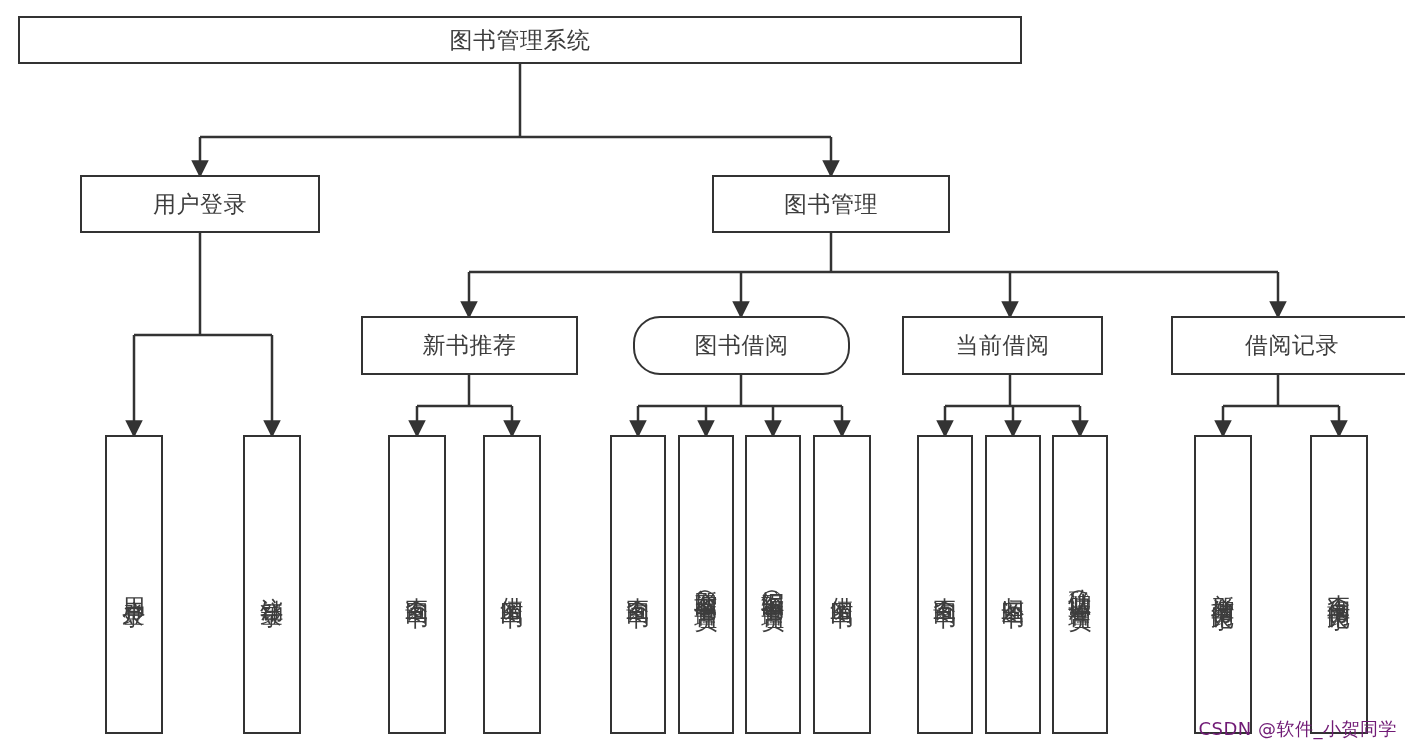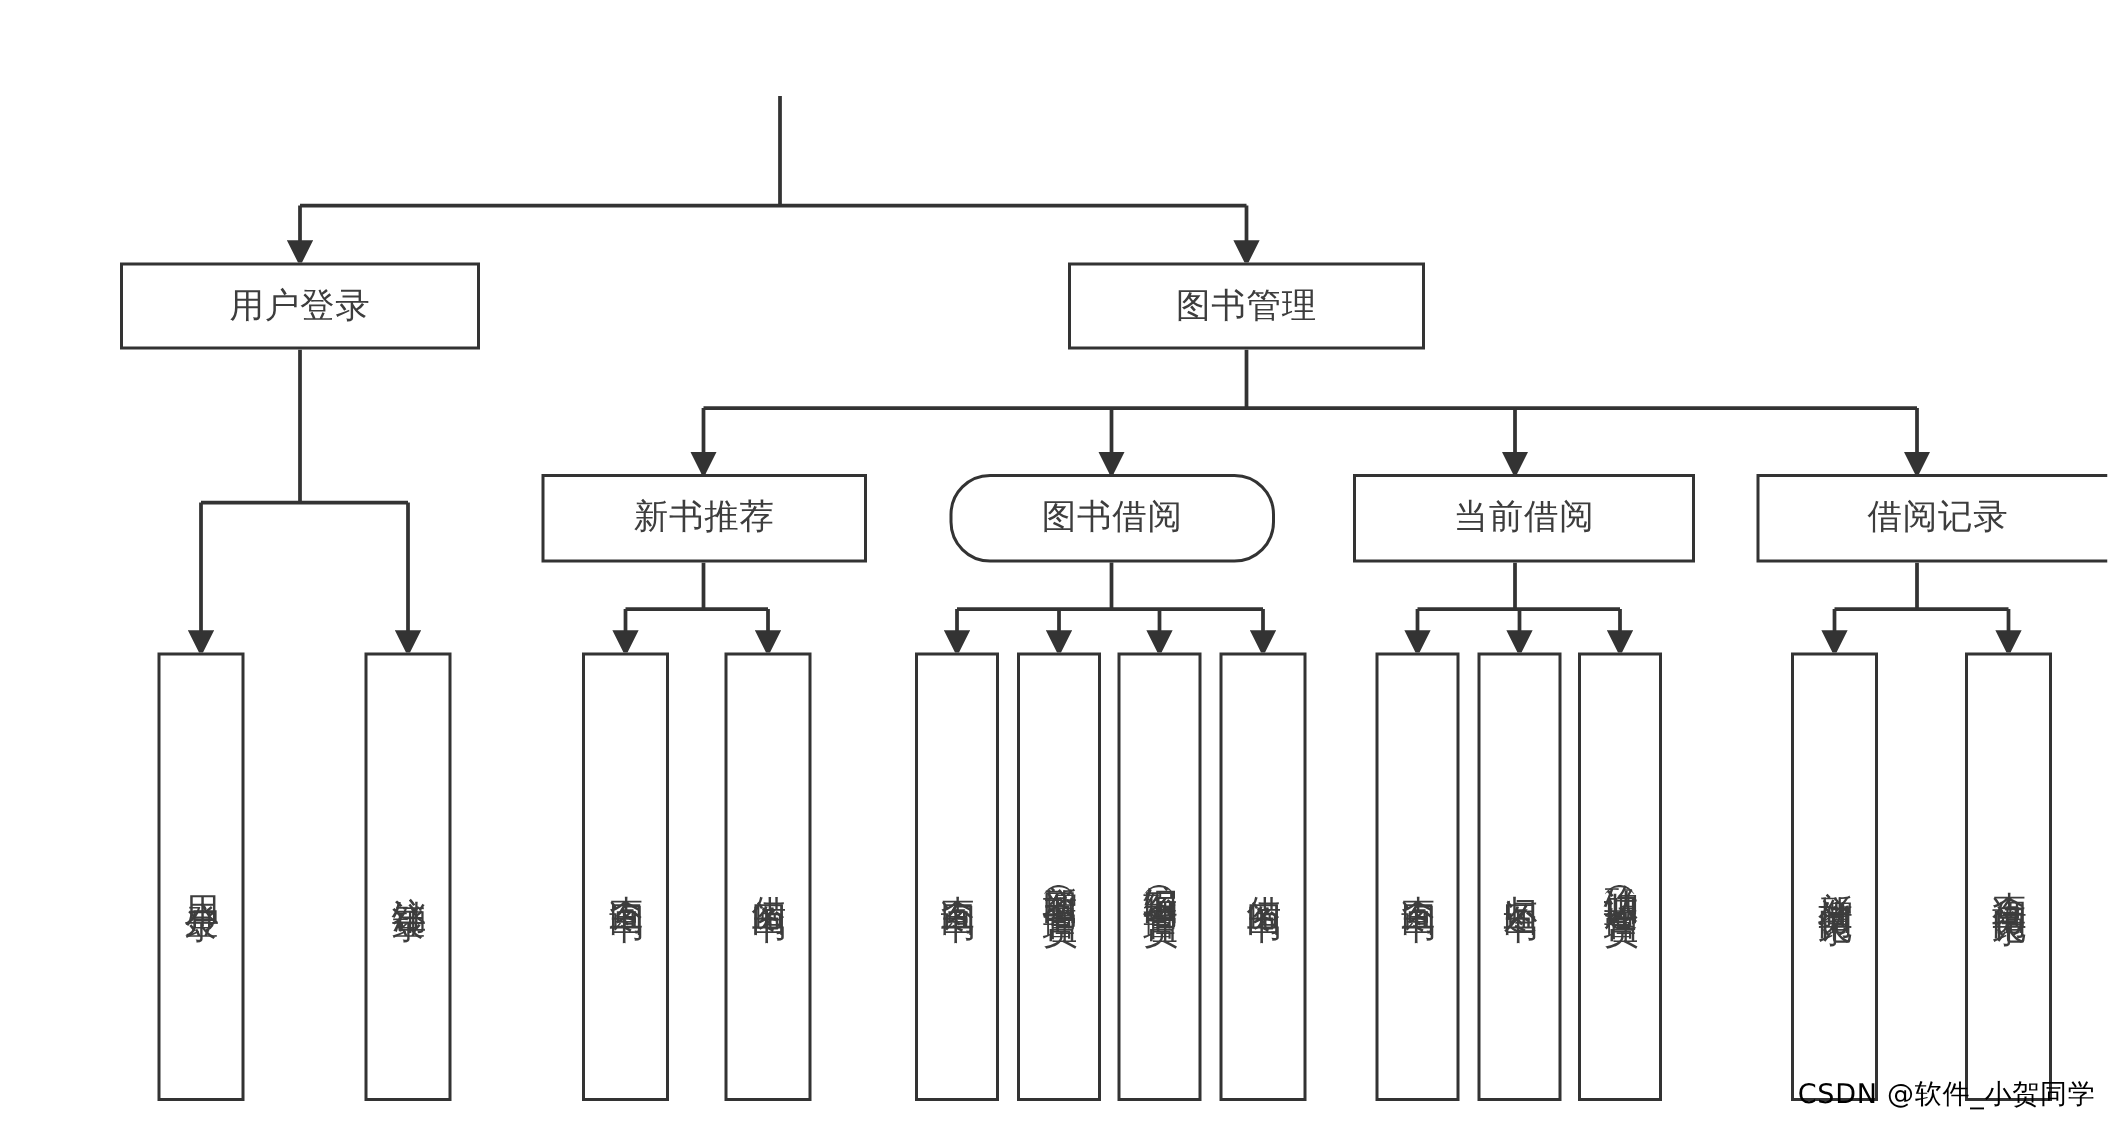"图书管理系统" div.node { html: none -> <div> <span>图书管理系统</span> </div> }
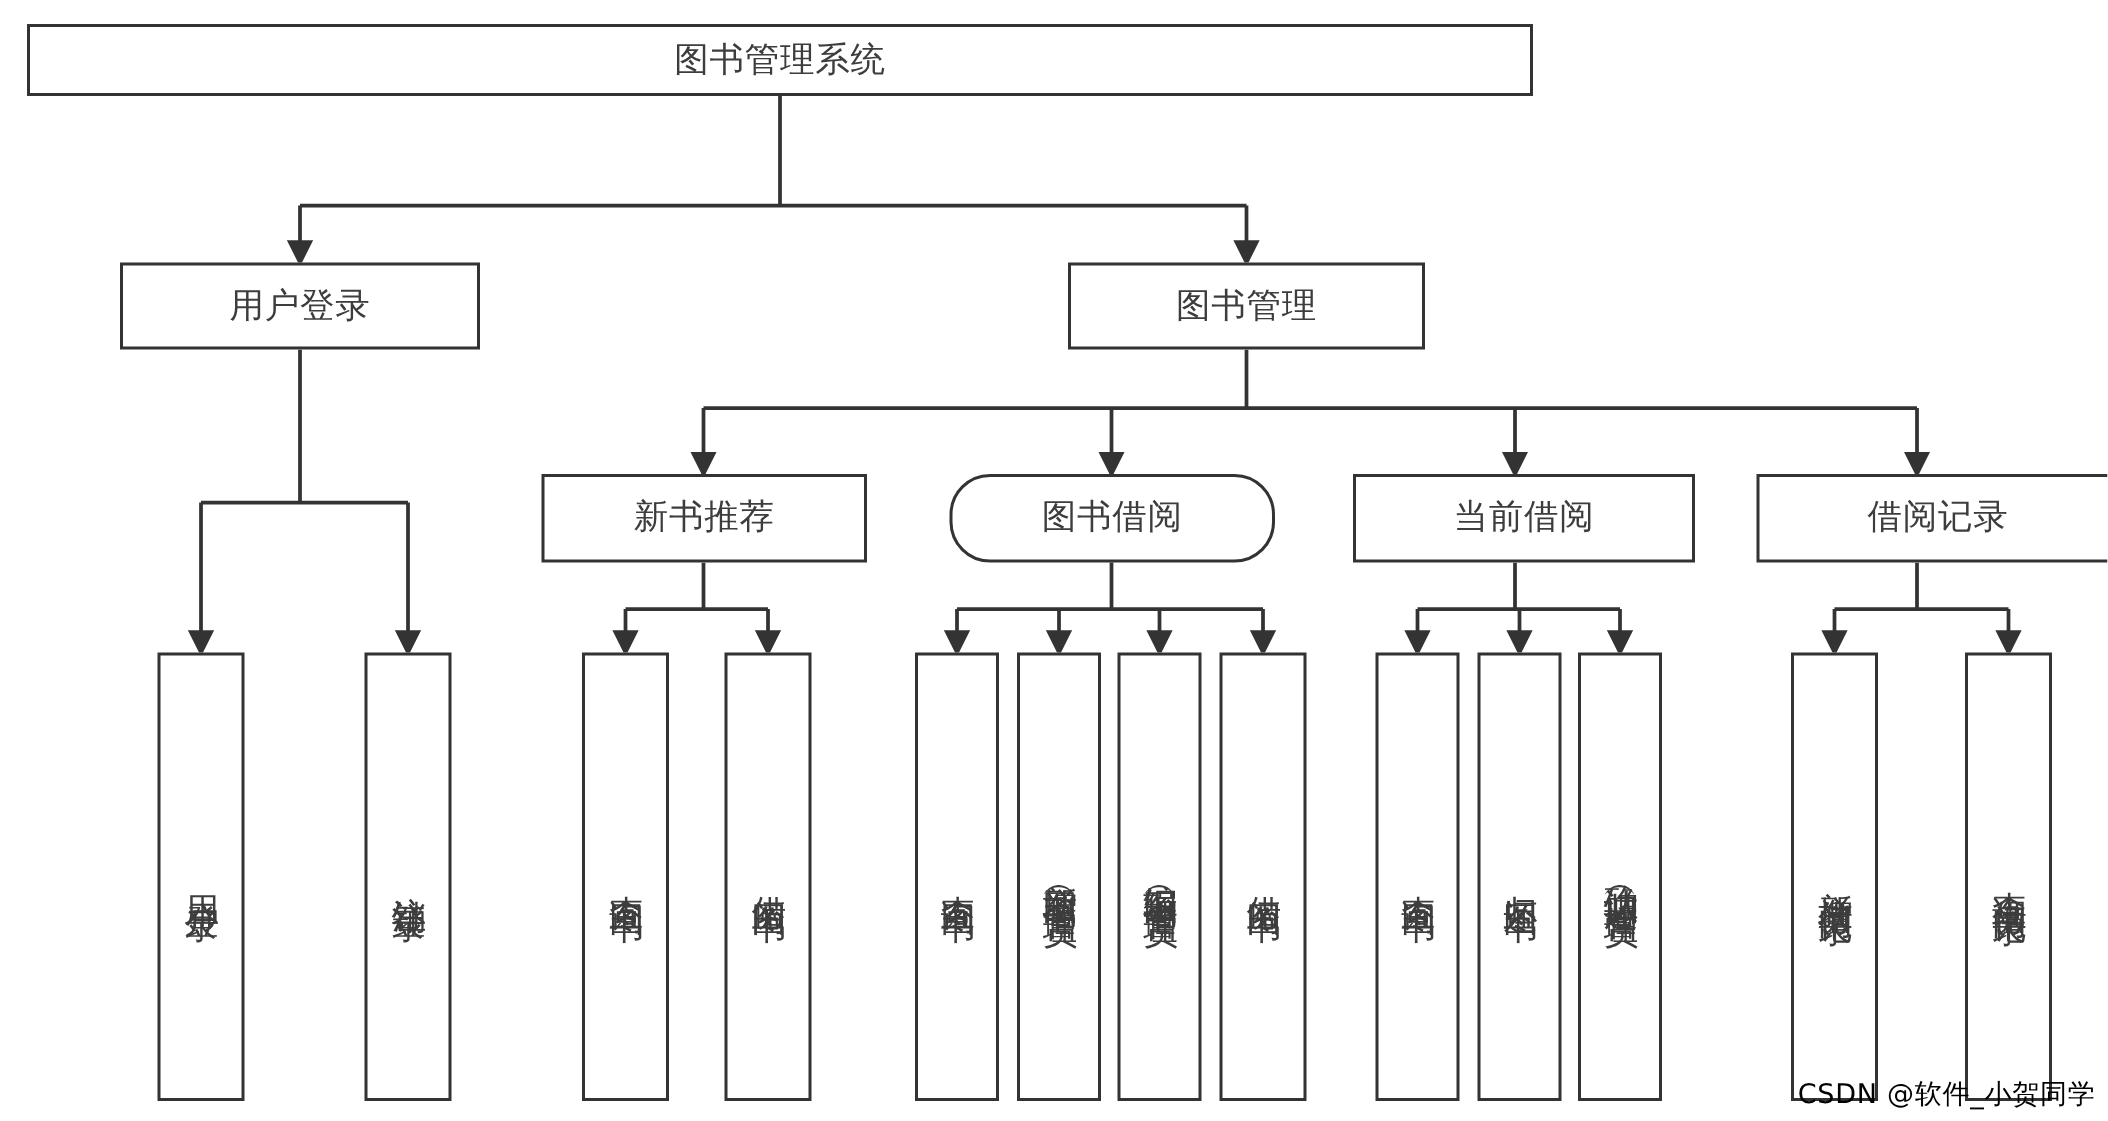"当前借阅" div.node { width: 228px -> 201px }
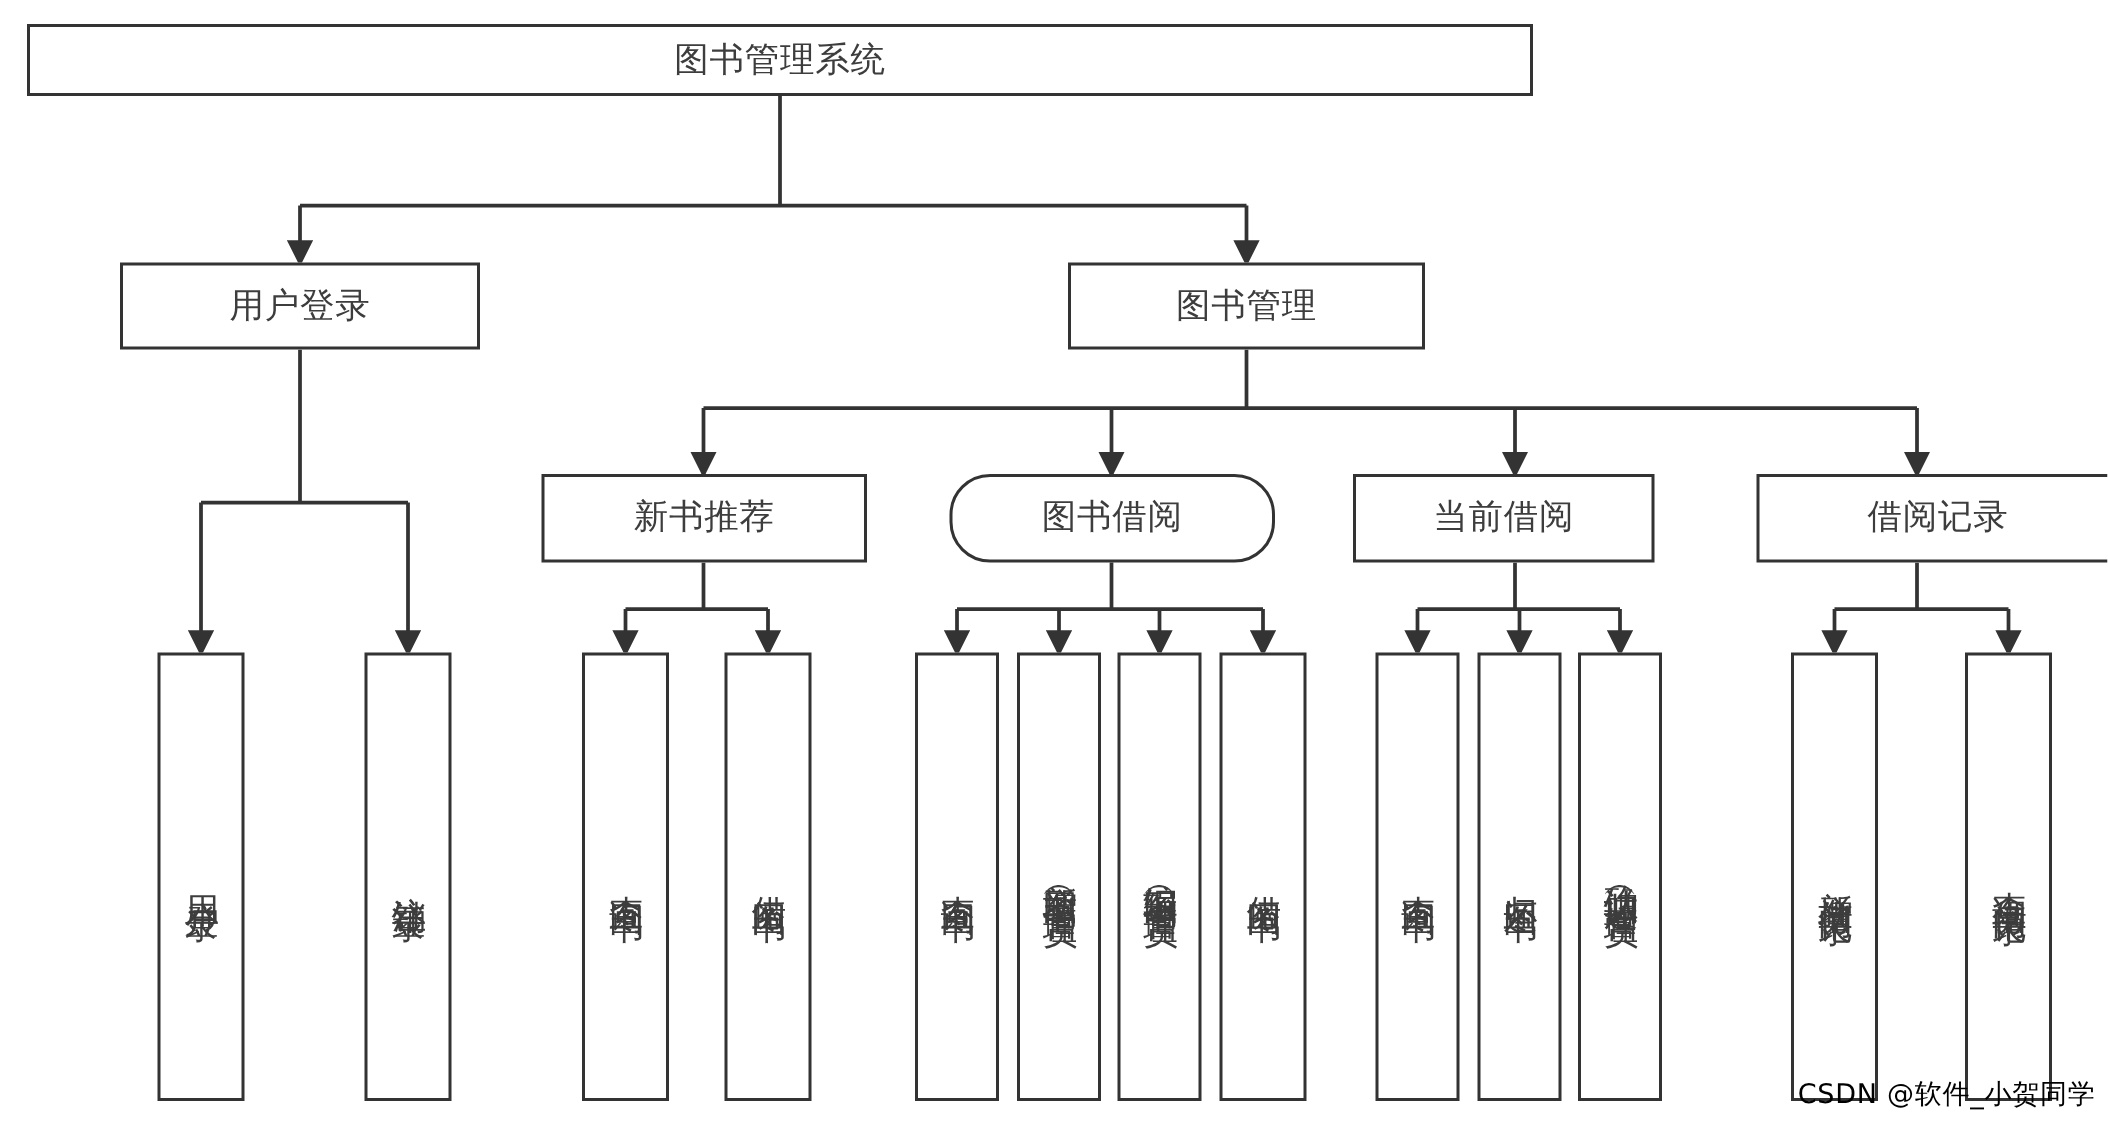"CSDN @软件_小贺同学" #watermark { color: #000000 -> #701a75 }
